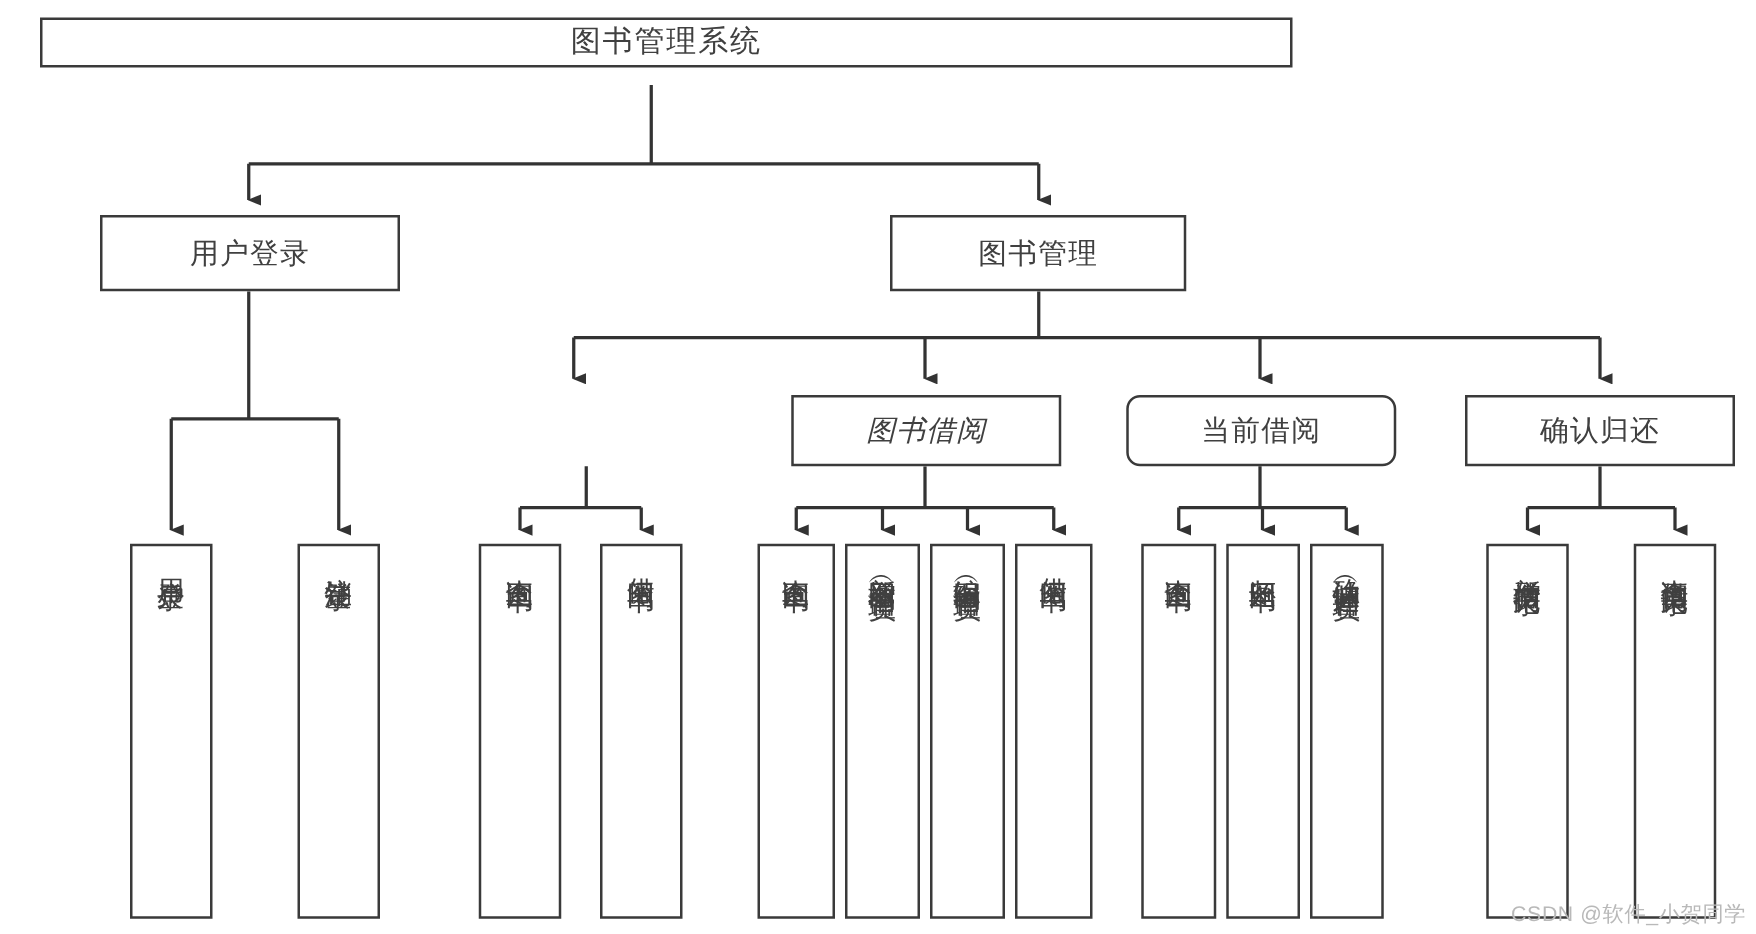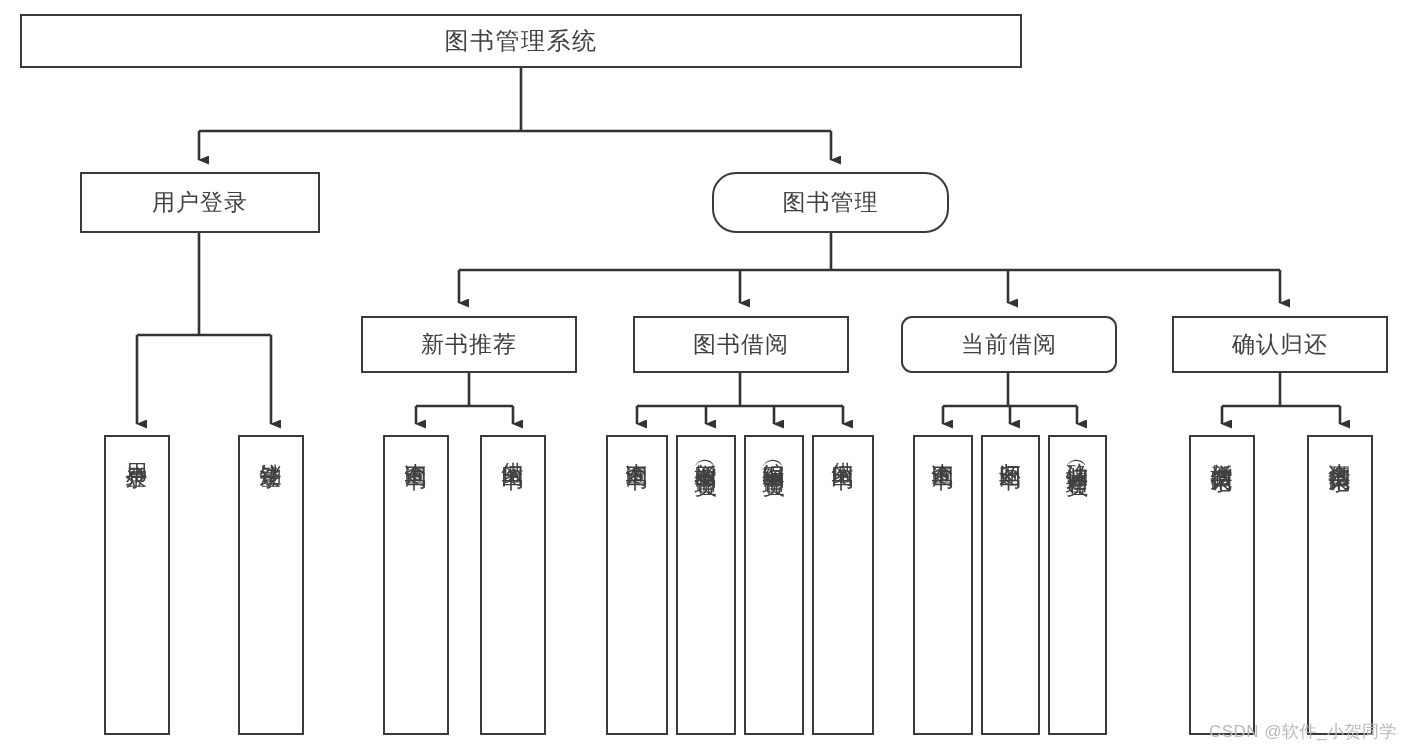"图书管理系统" div.node { height: 54px -> 40px; left: 20px -> 32px }
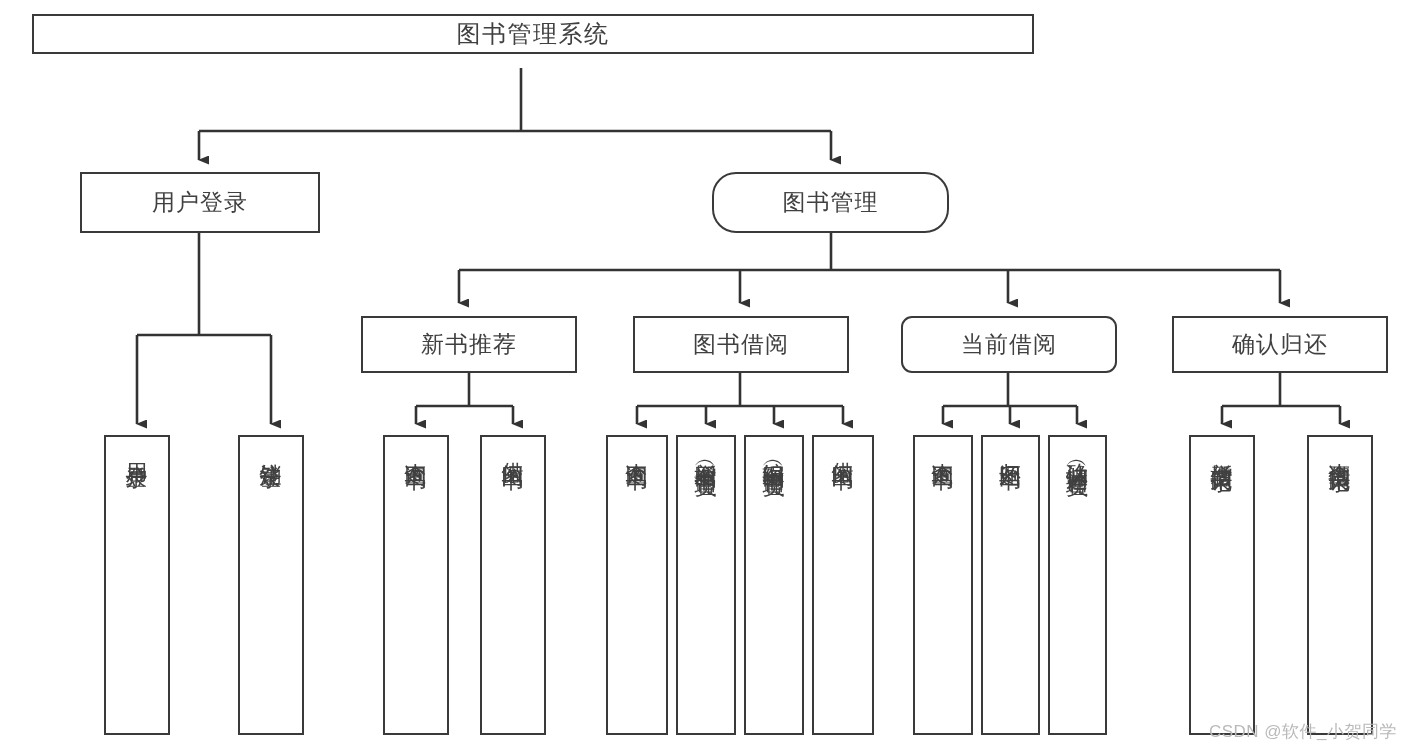"图书管理" div.node { border-radius: 24px -> none }
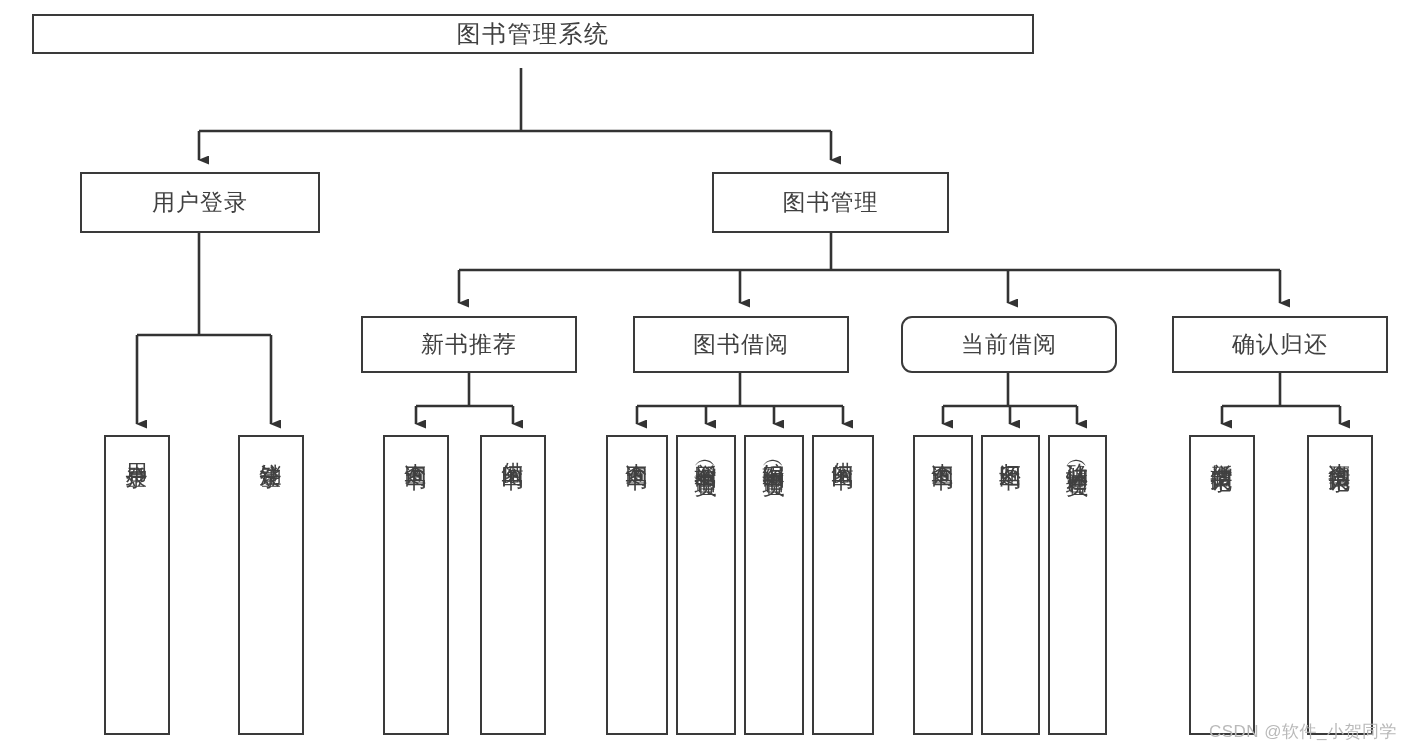"新书推荐" div.node { html: <div> <span>新书推荐</span> </div> -> none }
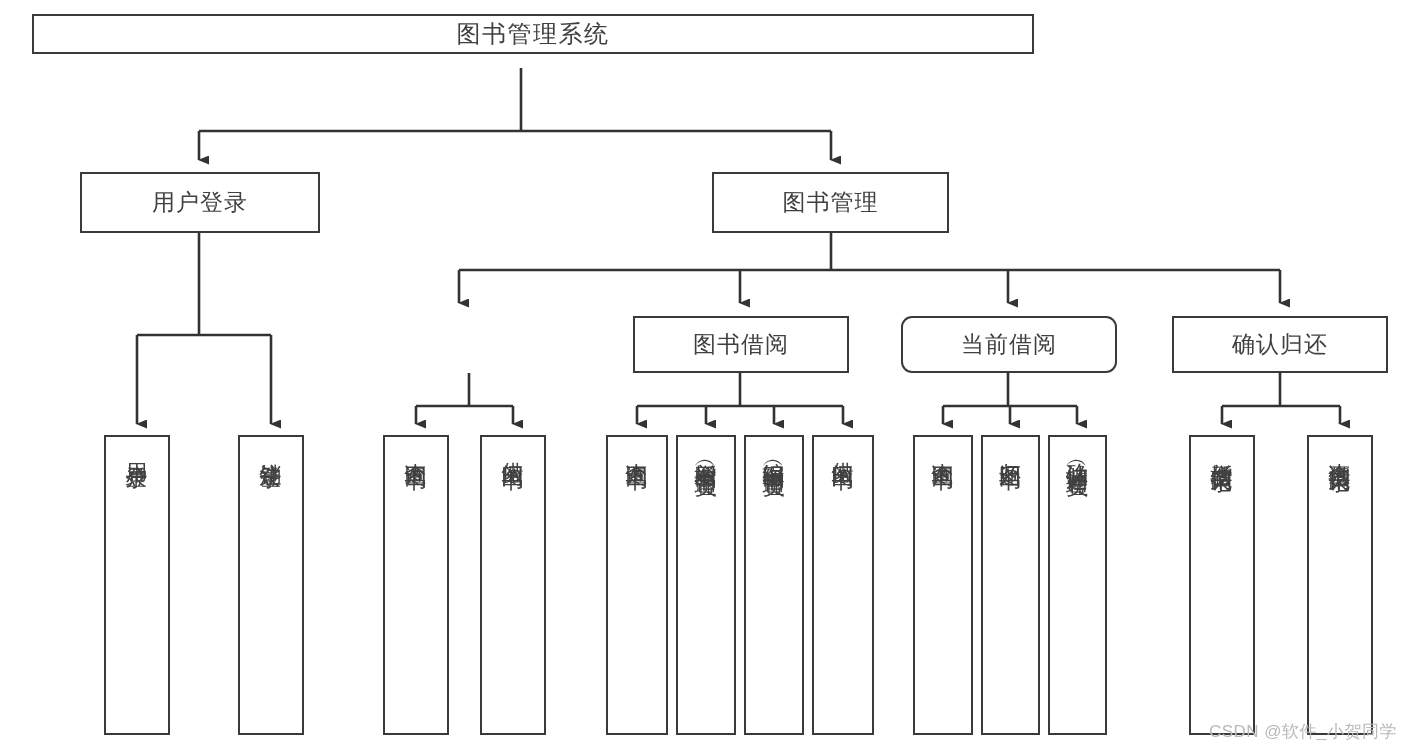"图书借阅" div.node { font-style: none -> italic }
